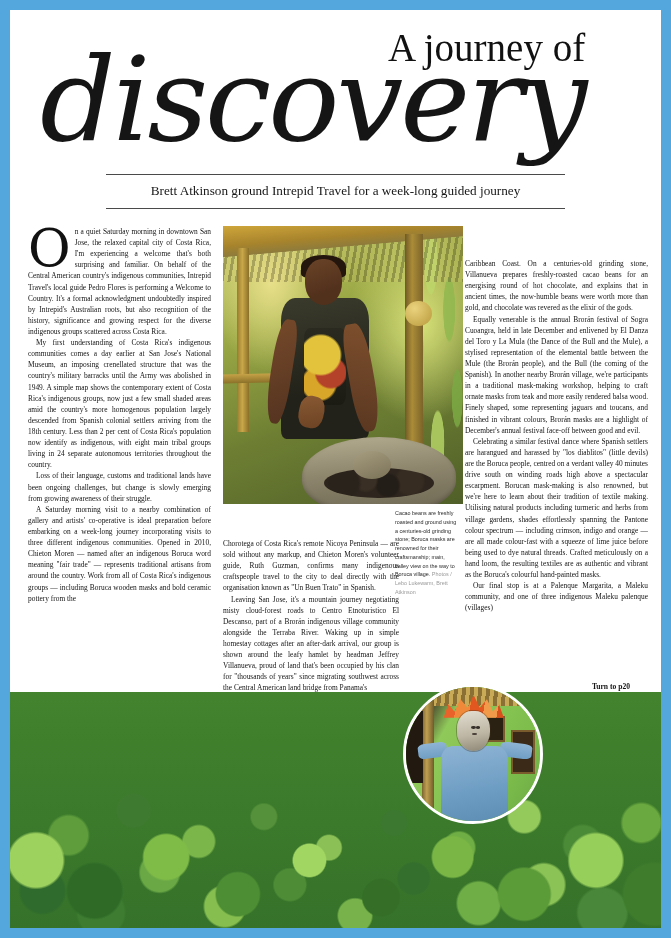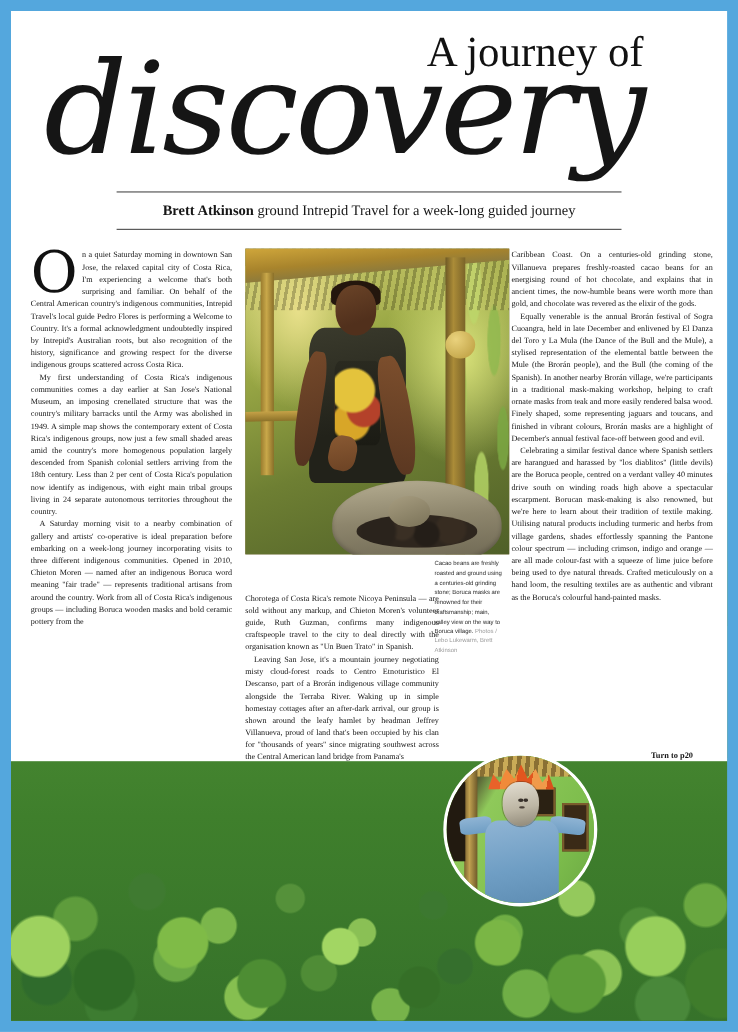"Brett Atkinson" .deck b { font-weight: bold -> normal }
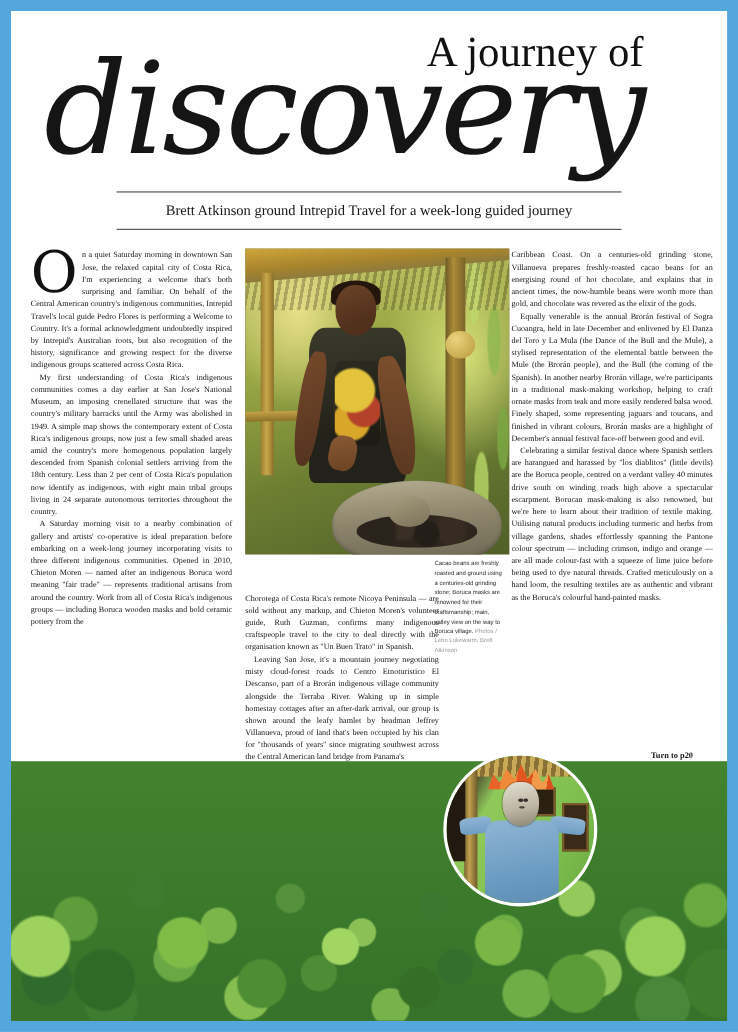"Caribbean Coast. On a centuries-old" .col3 { margin-top: none -> 32px }
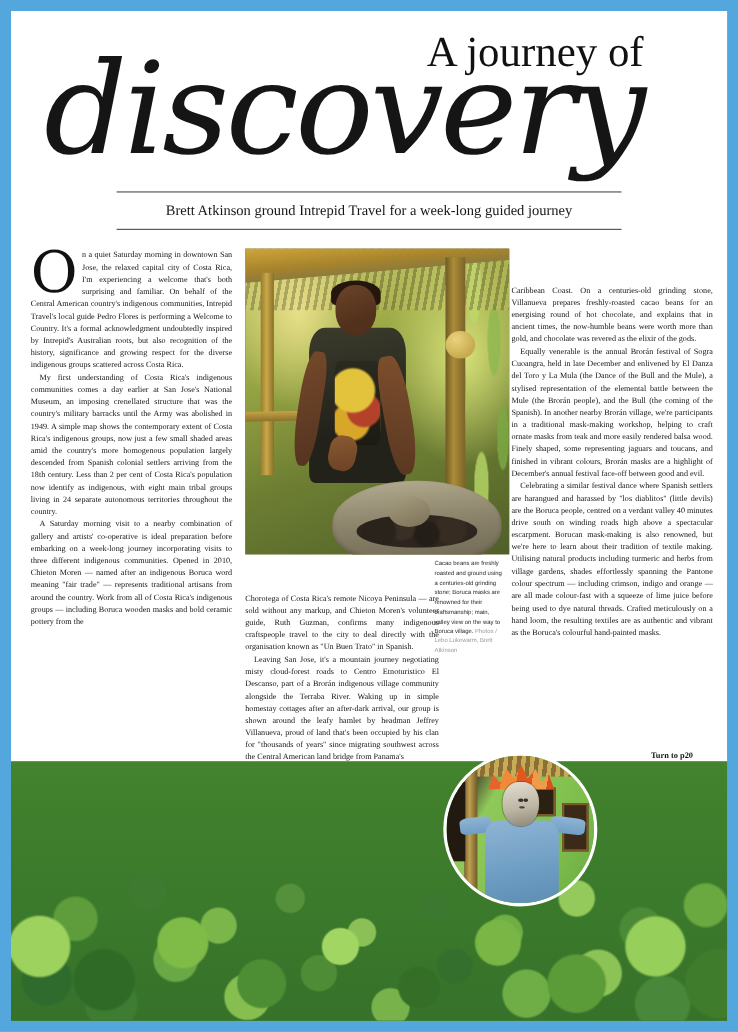"Loss of their language, customs" p.just { html: none -> <p>Loss of their language, customs and traditional lands have been ongoing challenges, but change is slowly emerging from growing awareness of their struggle.</p> }
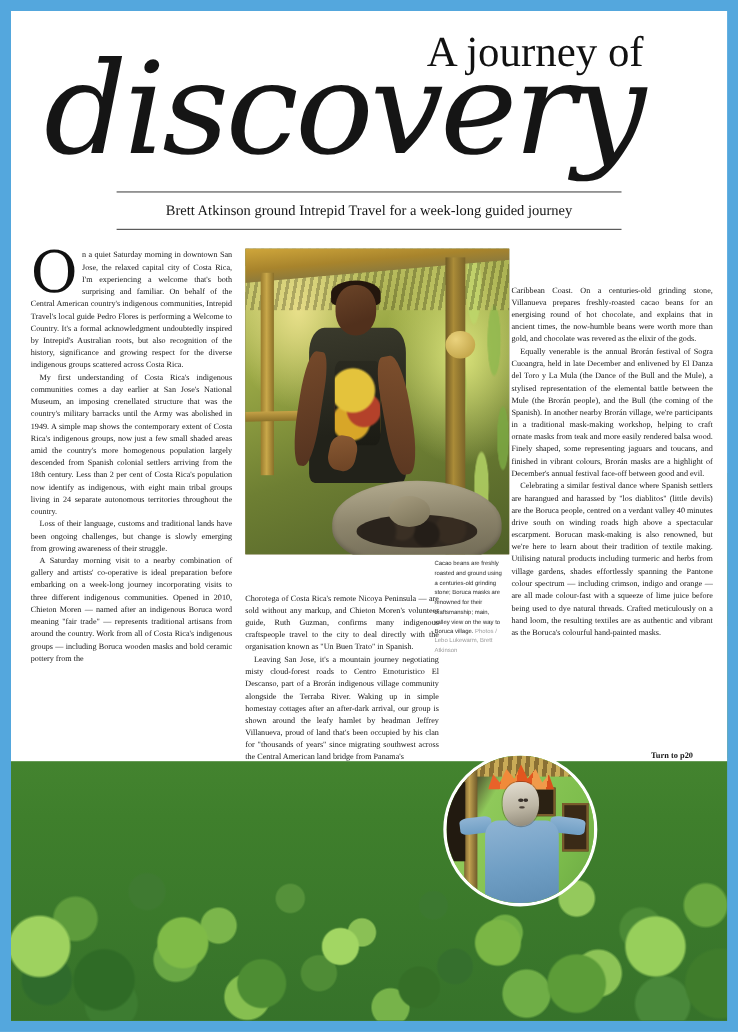"Our final stop is at" p.just { html: none -> <p>Our final stop is at a Palenque Margarita, a Maleku community, and one of three indigenous Maleku palenque (villages)</p> }
